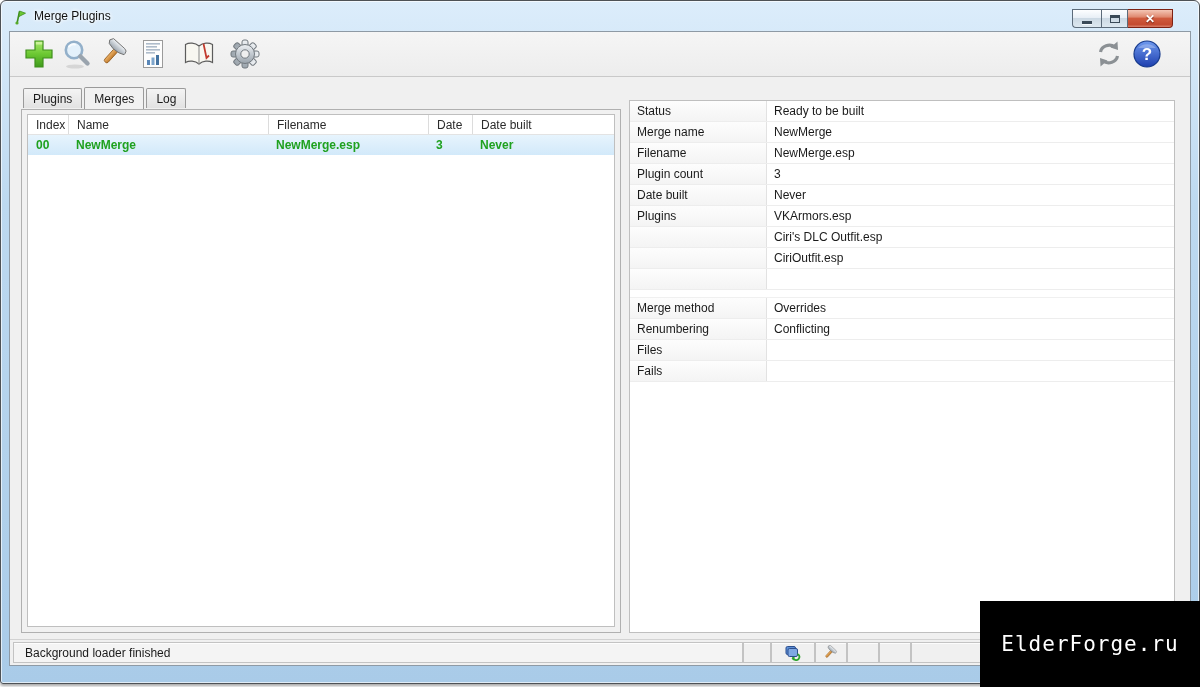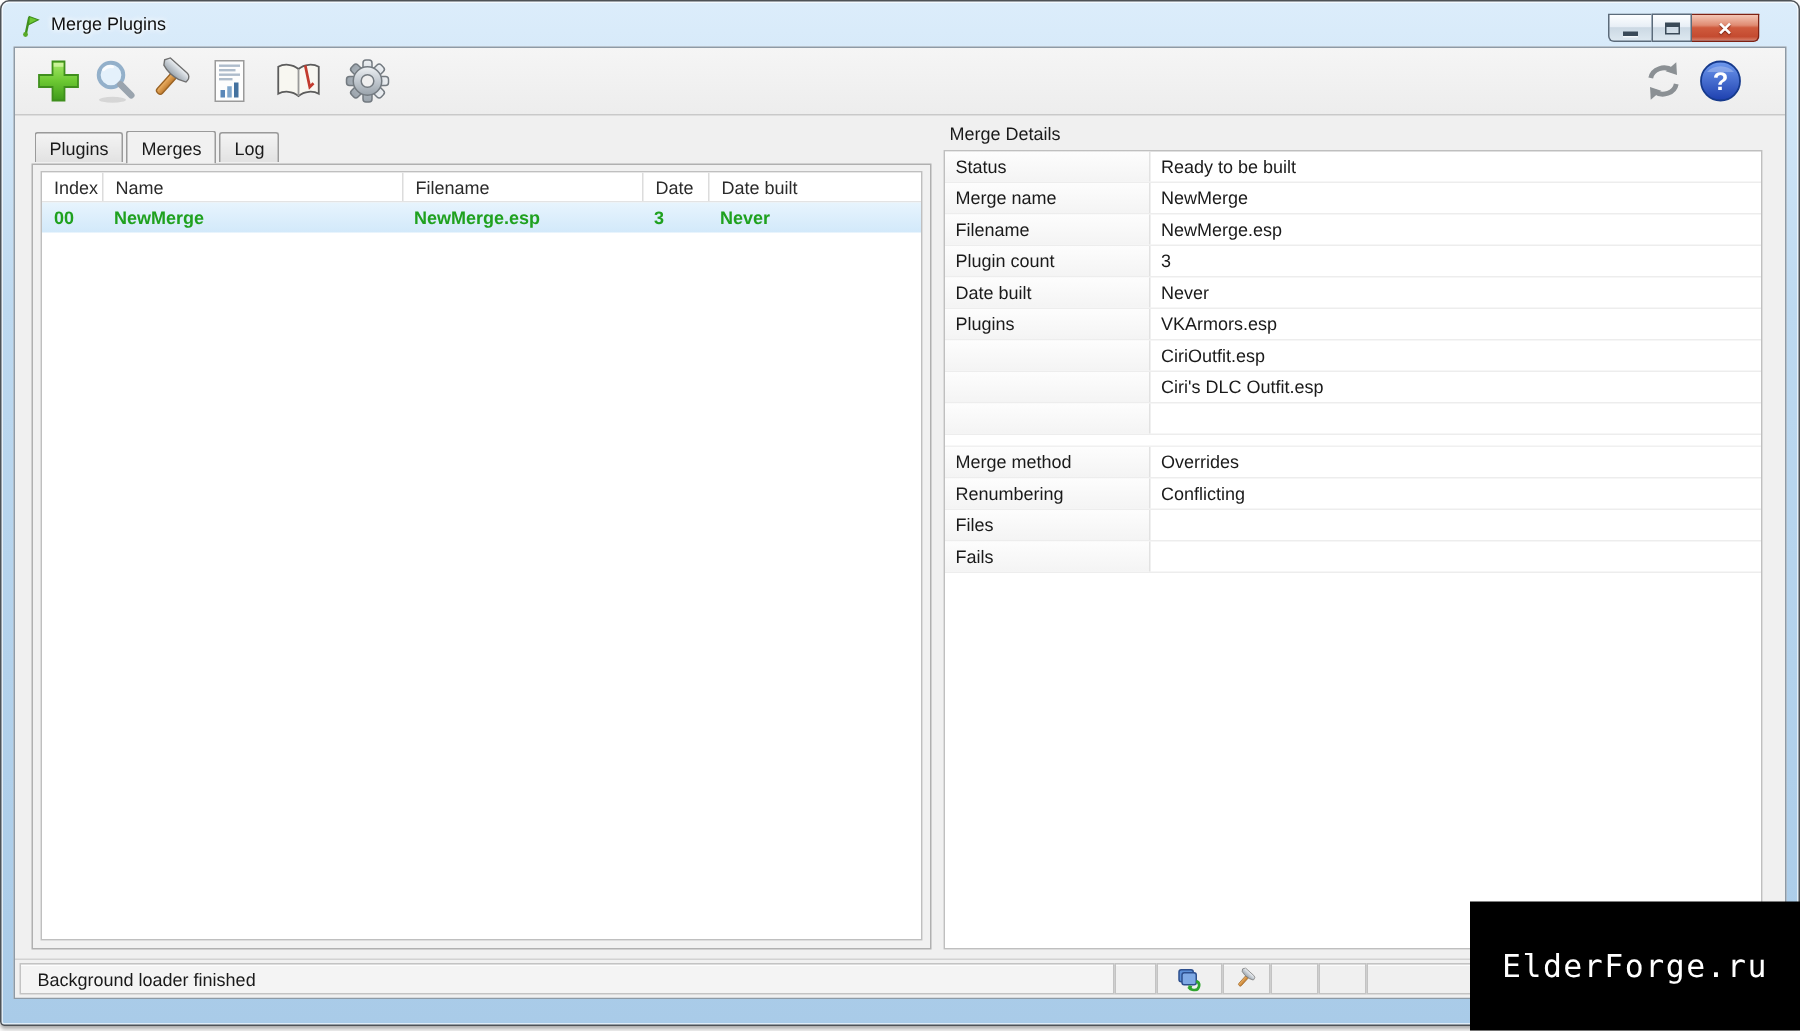"Merge Details" div.details-title { html: <div>Merge Details</div> -> none }
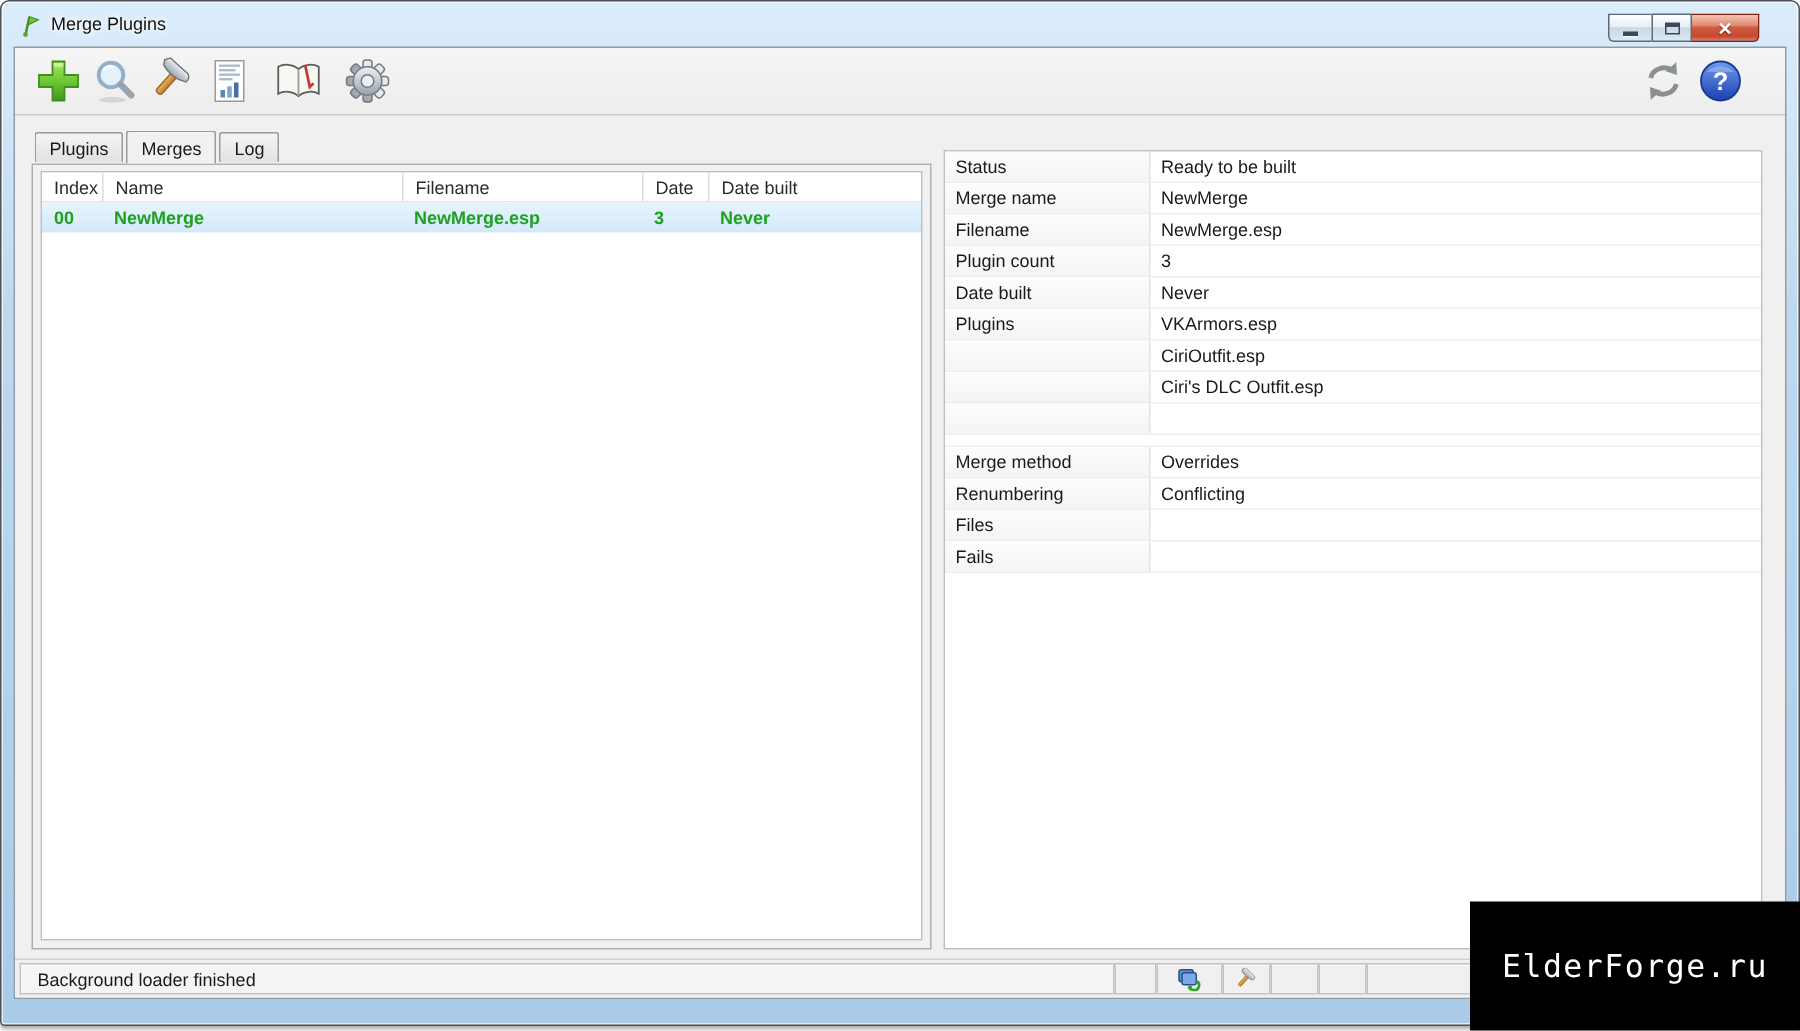"CiriOutfit.esp" div.drow { order: before "Ciri's DLC Outfit.esp" -> after "Ciri's DLC Outfit.esp" }
